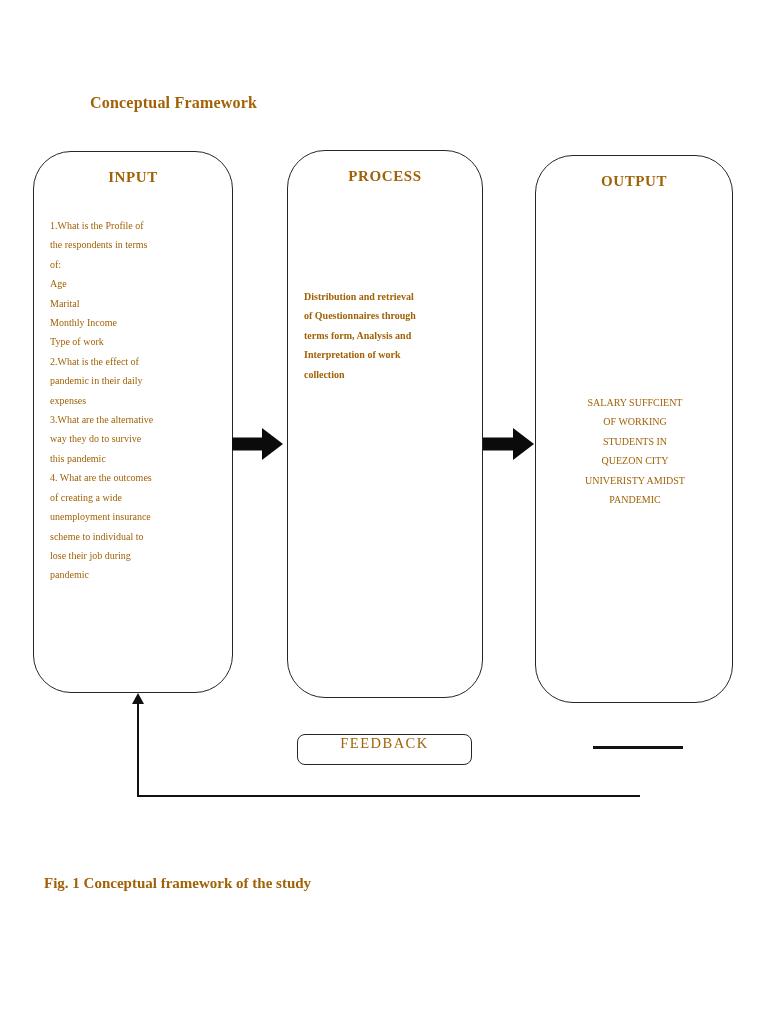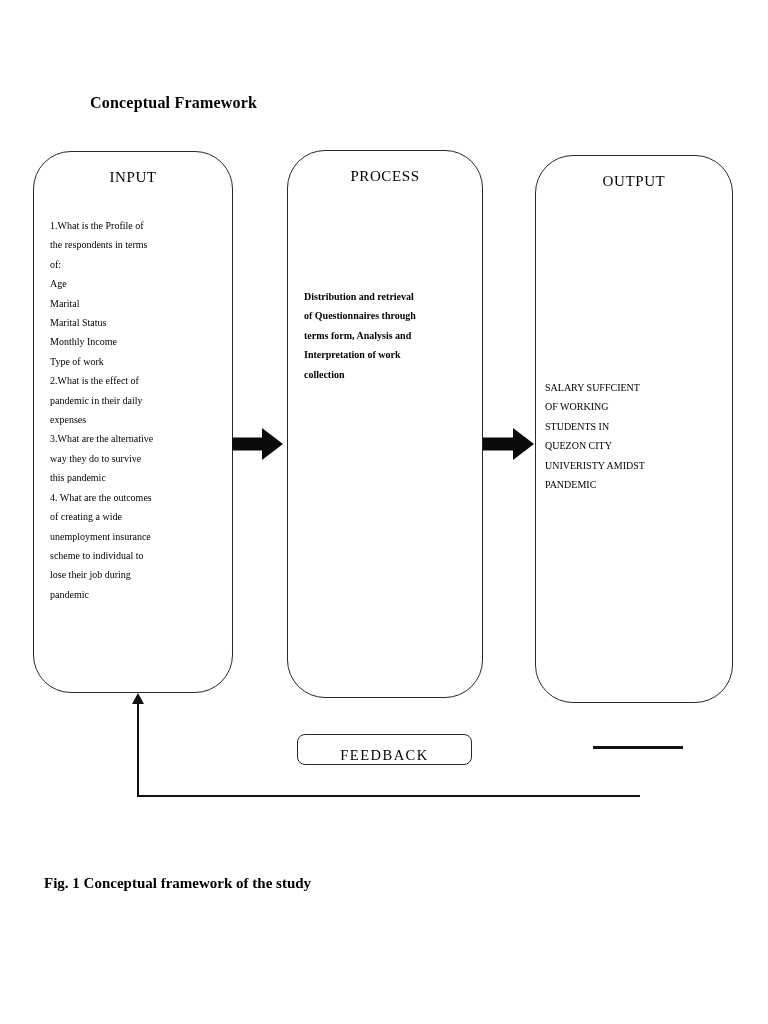"Conceptual Framework" .page { color: #000000 -> #a16207 }
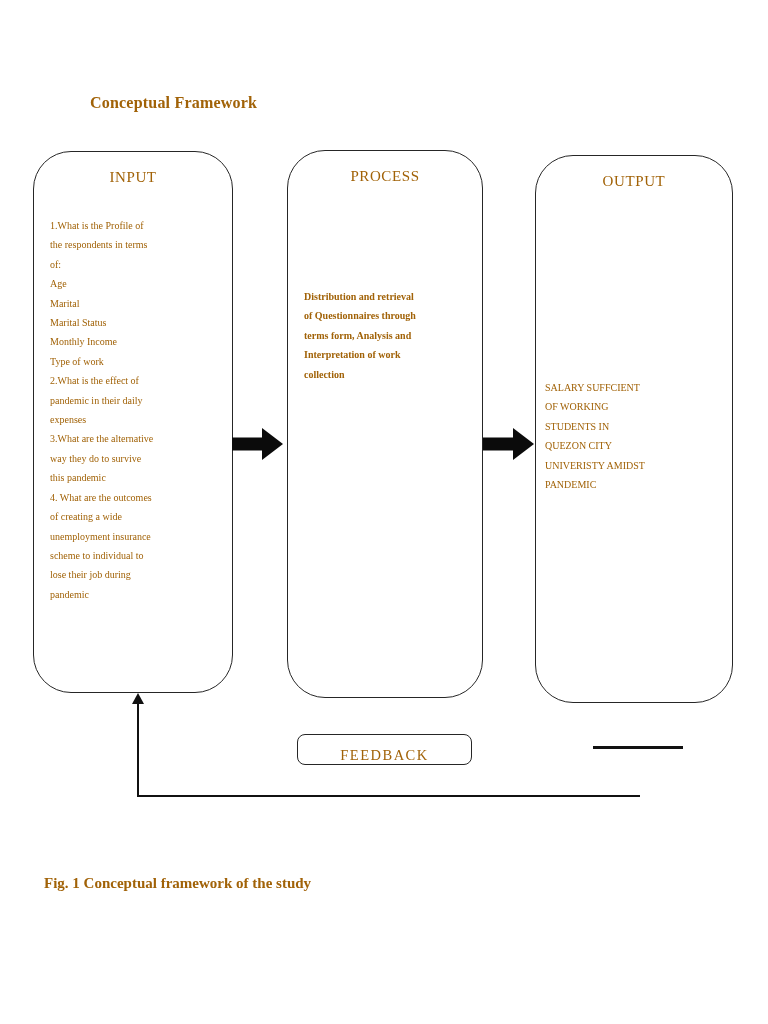"INPUT" .box-header { font-weight: normal -> bold }
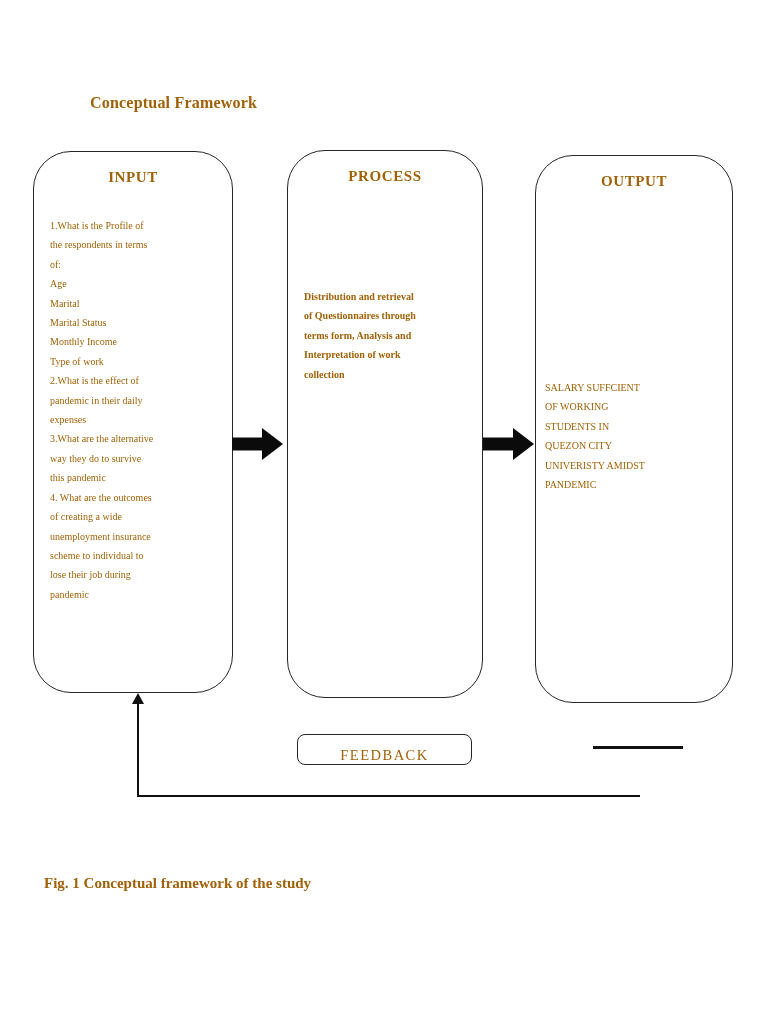"Marital Status" div { html: <div>Marital Status</div> -> none }
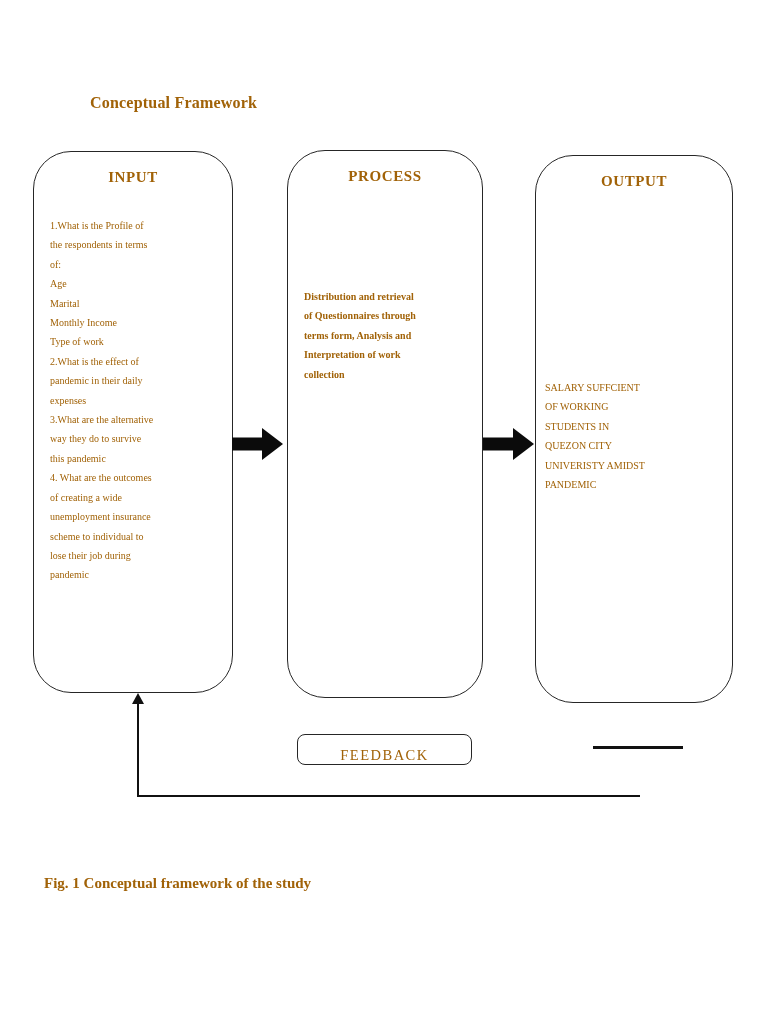"SALARY SUFFCIENT" .body-output { text-align: none -> center; top: 222px -> 237px }
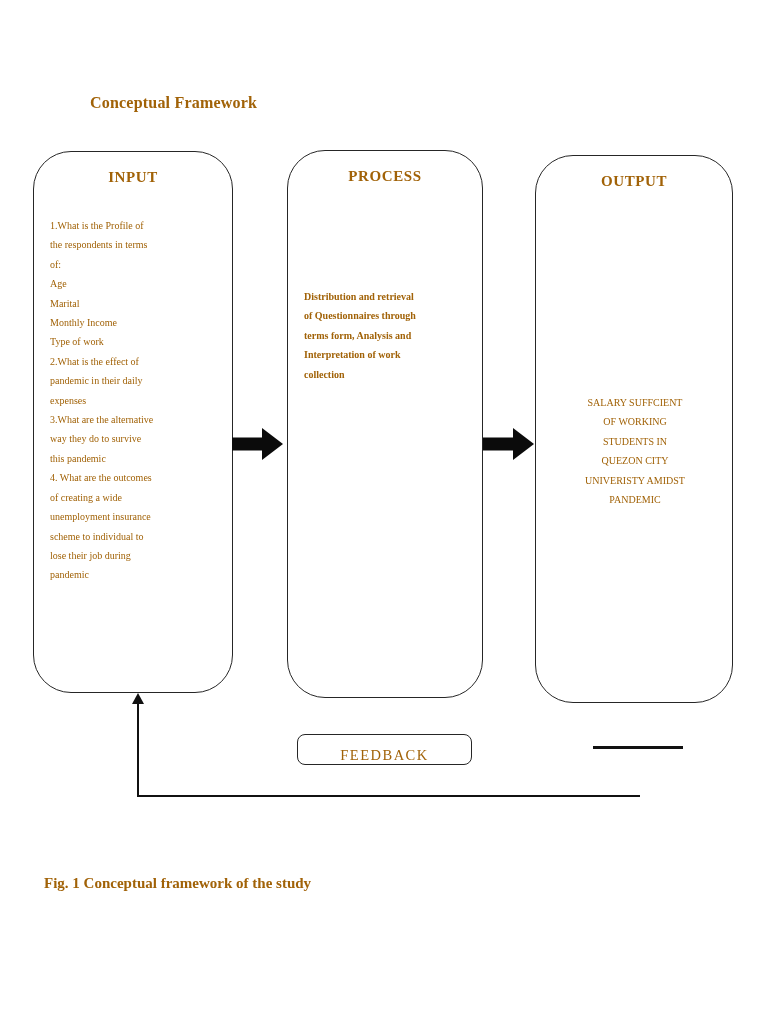"FEEDBACK" .feedback-box { align-items: flex-end -> flex-start }
